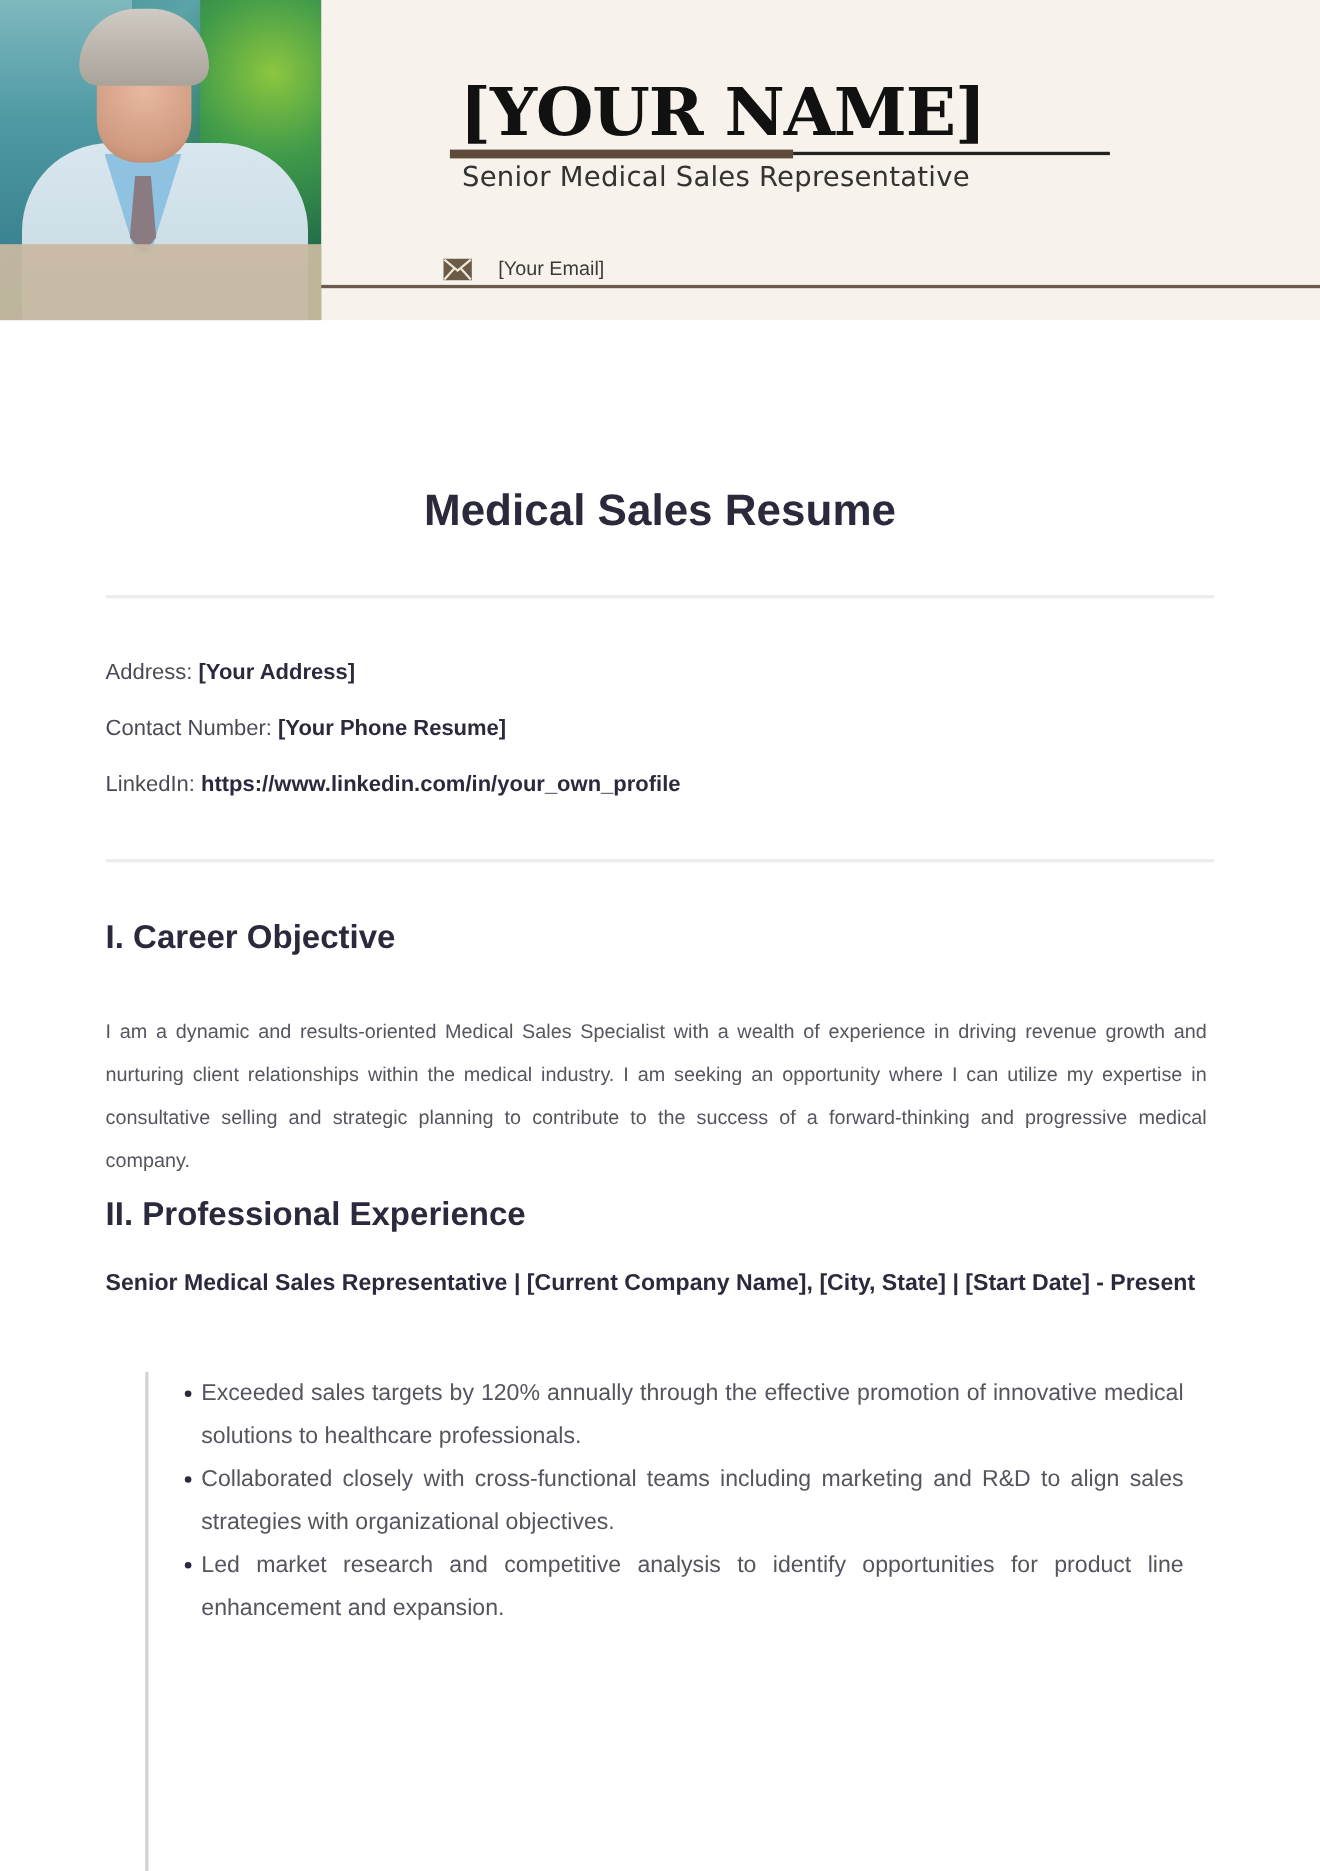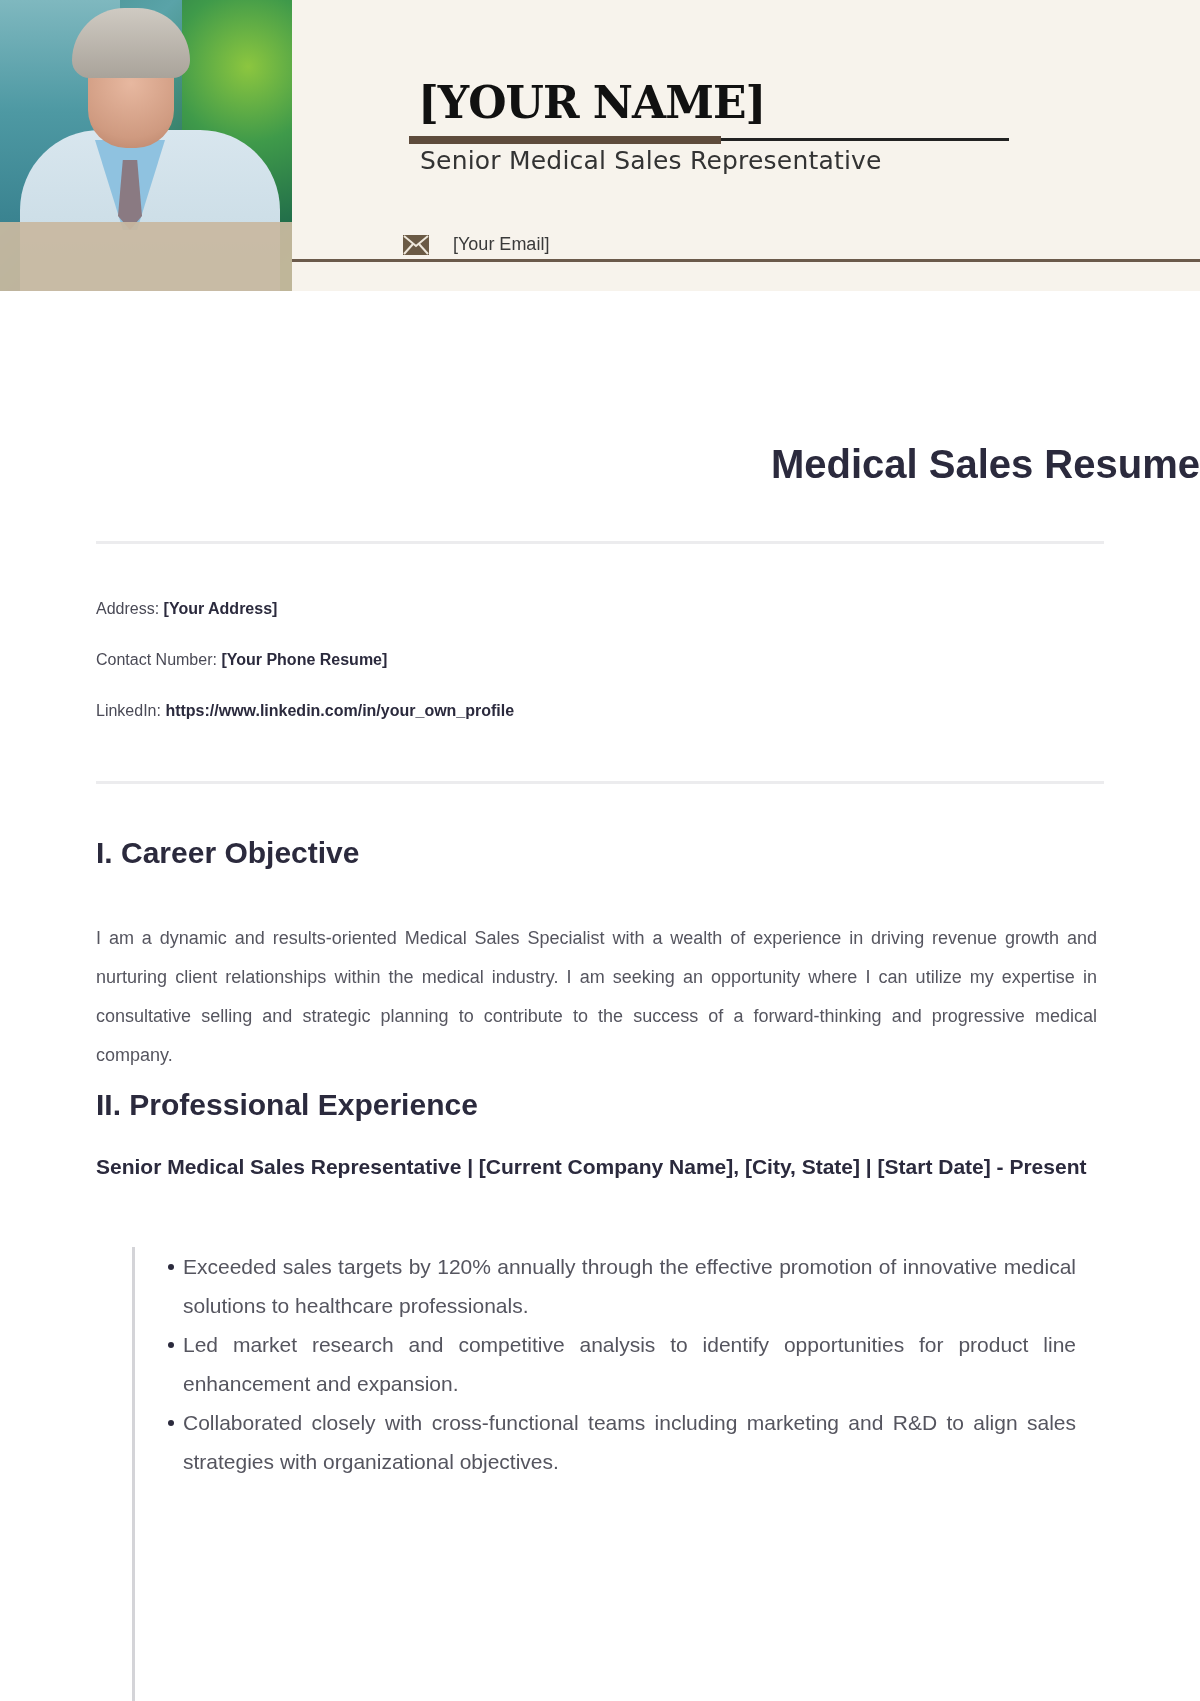"[YOUR NAME]" .name { font-size: 44px -> 60px }
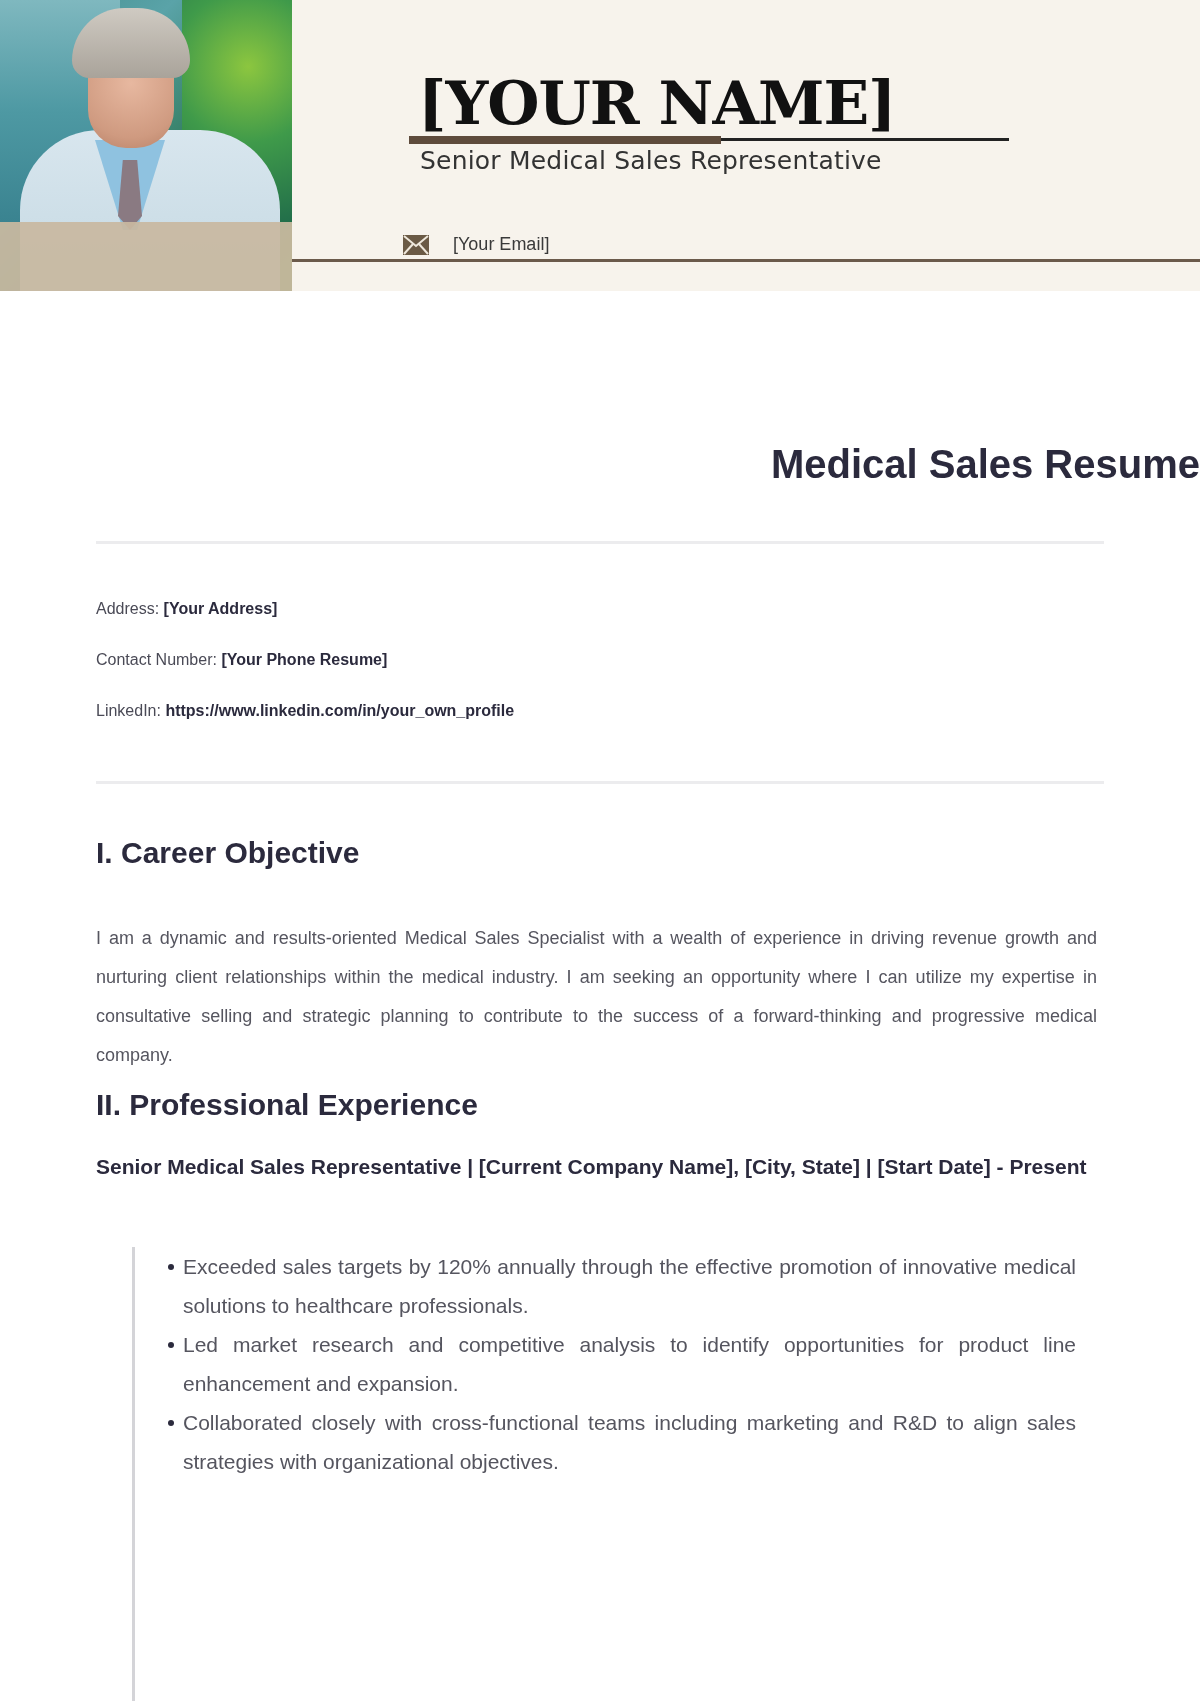"Medical Sales Resume" .doc-title { text-align: right -> center }
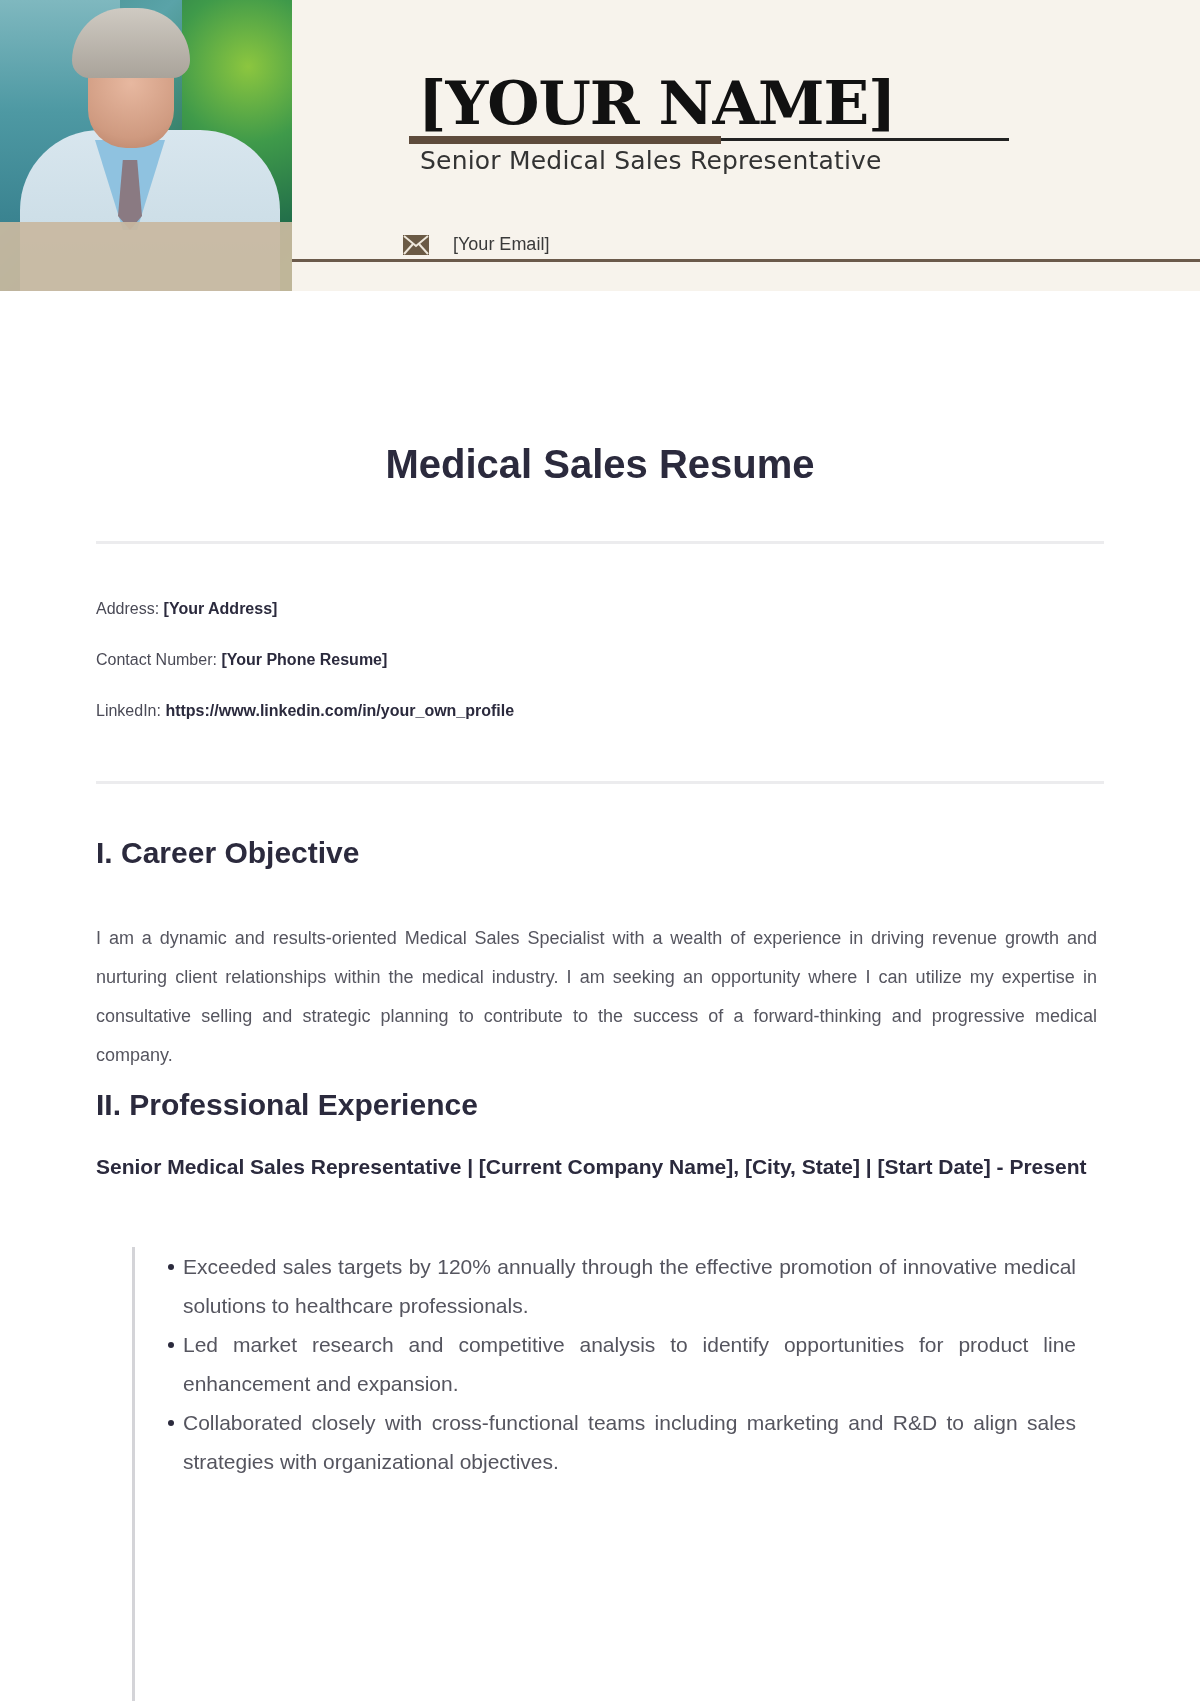"Address: [Your Address]" .info-line { font-size: 16px -> 20px }
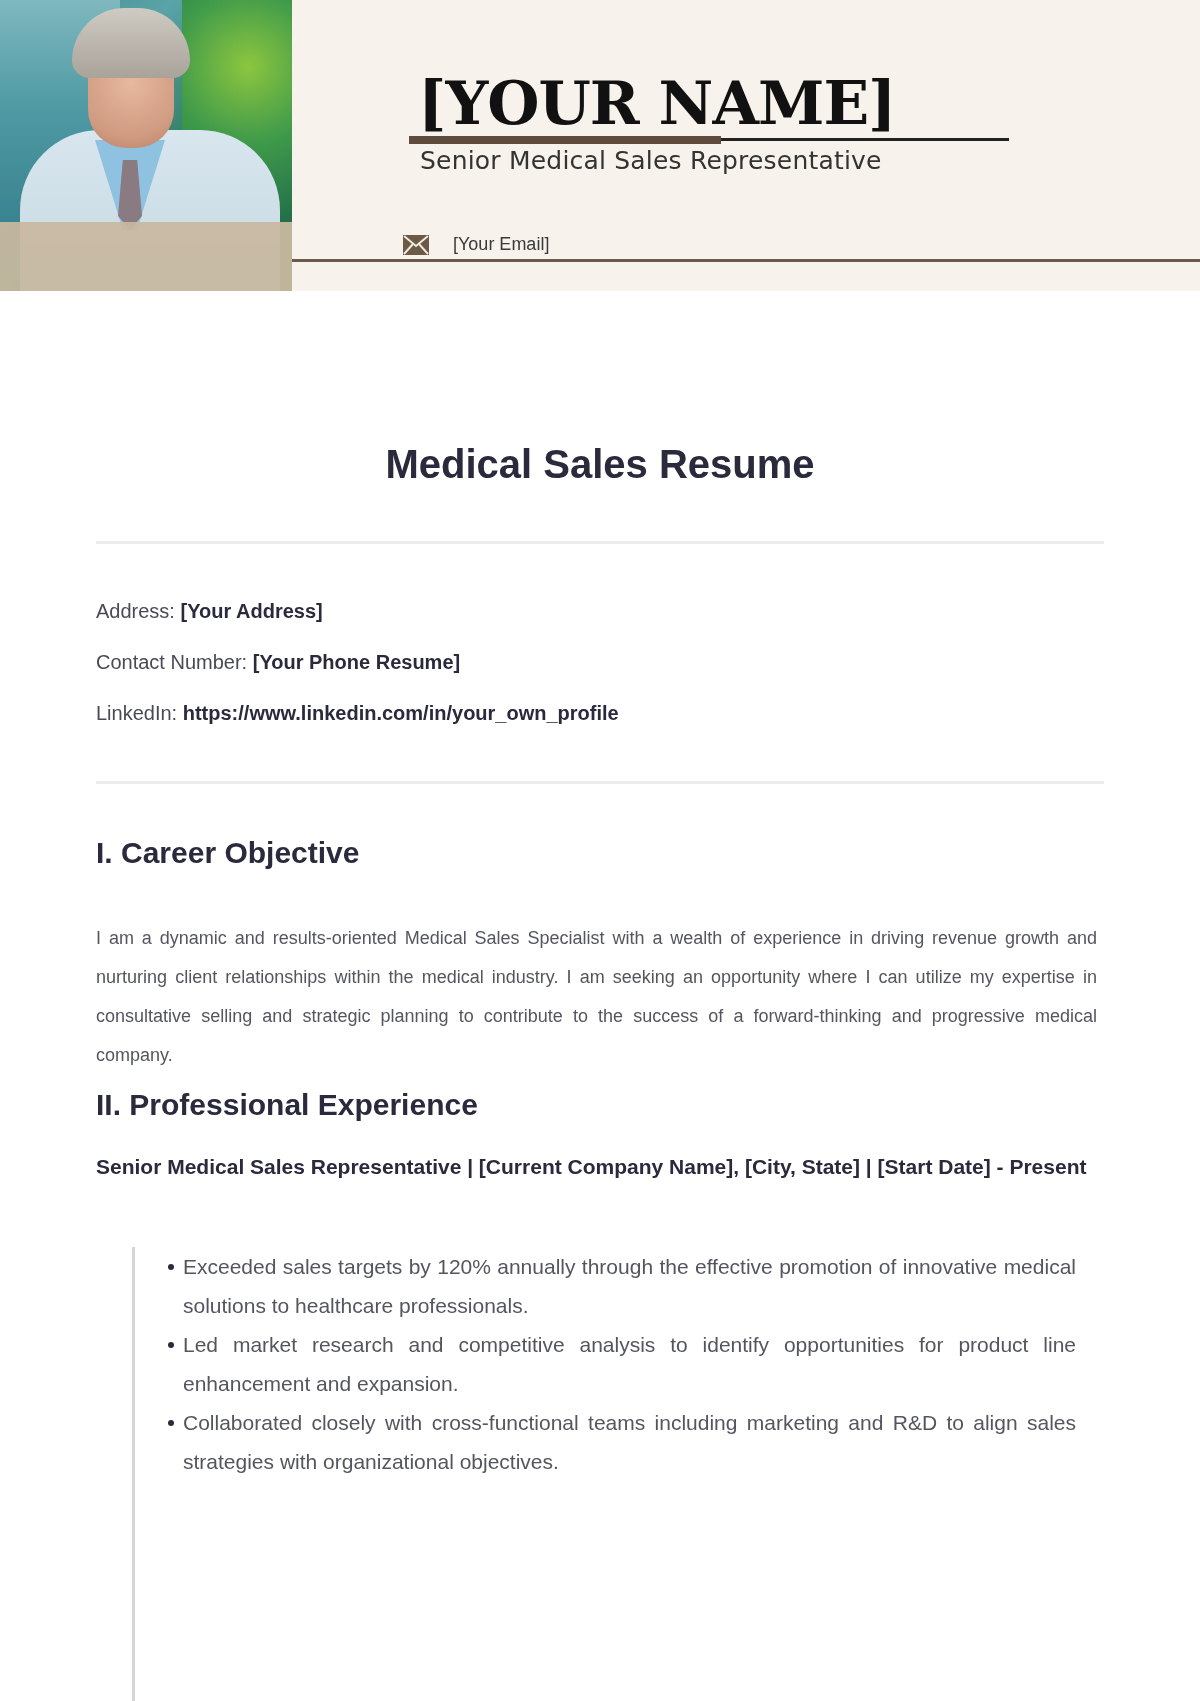"Led market research and competitive" li { order: before "Collaborated closely with" -> after "Collaborated closely with" }
